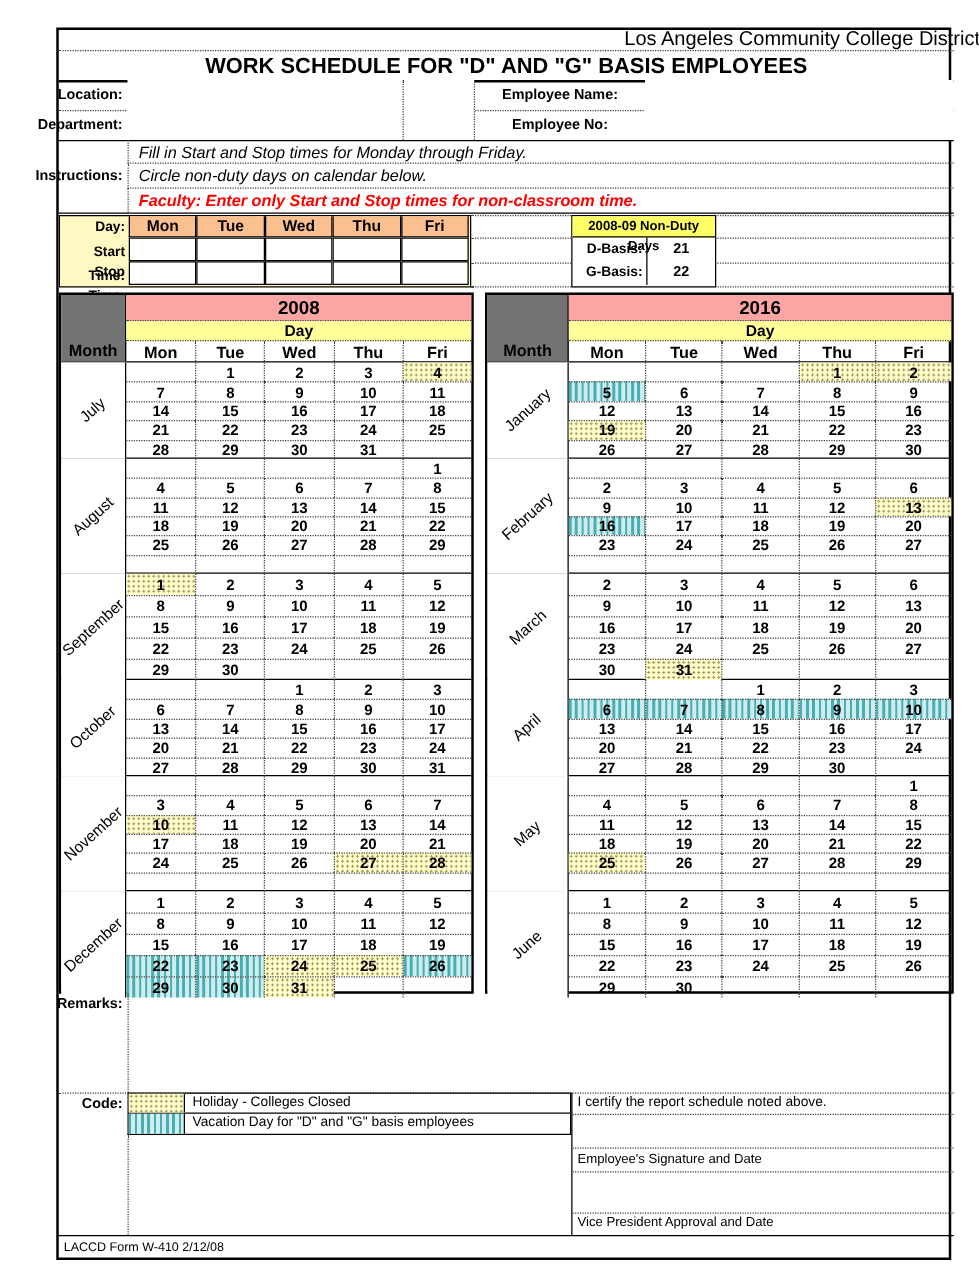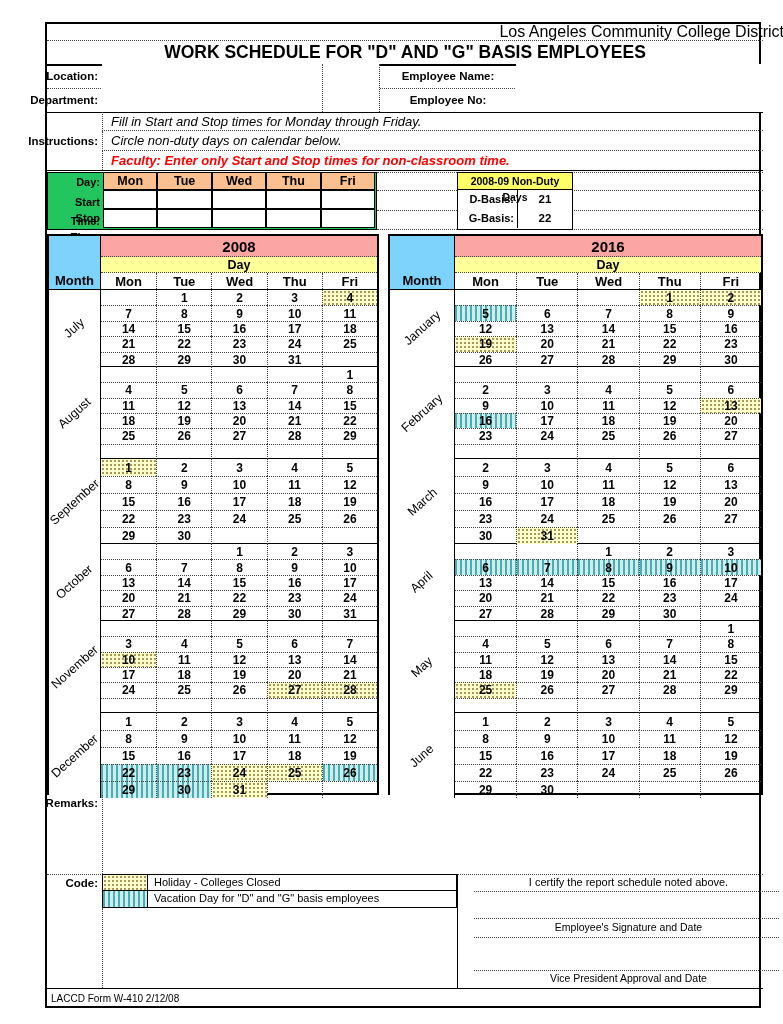"Day:" .tg-wrap { background: #22c55e -> #fef9c3 }
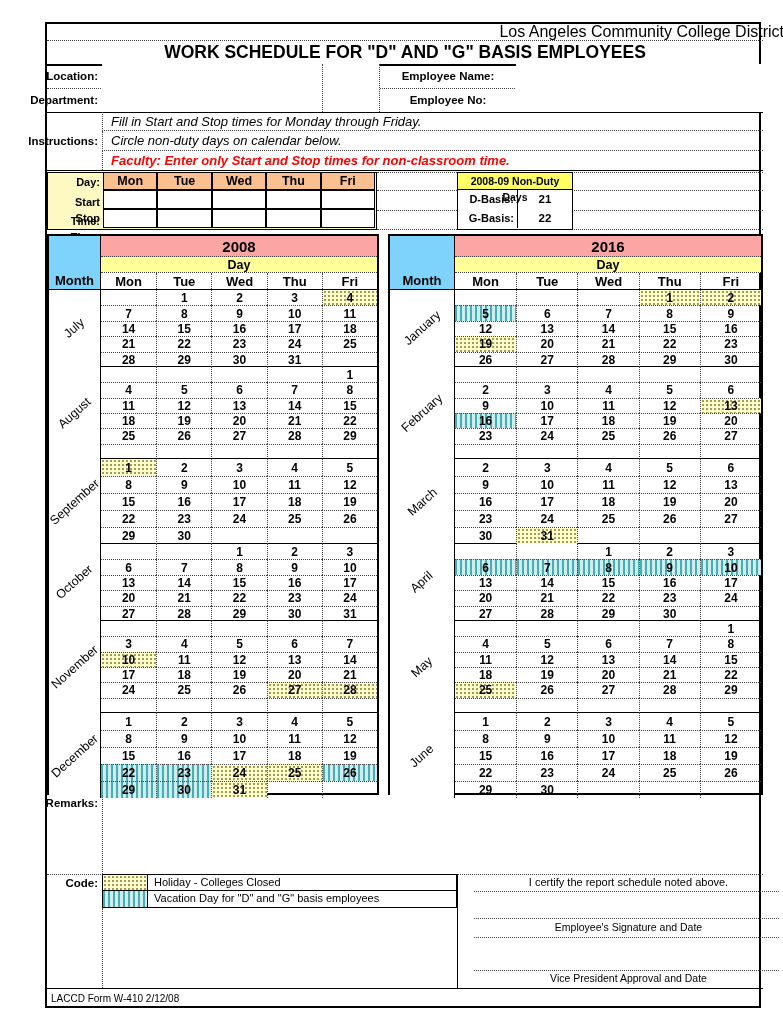"Month" .month-hdr { background: #7dd3fc -> #737373 }
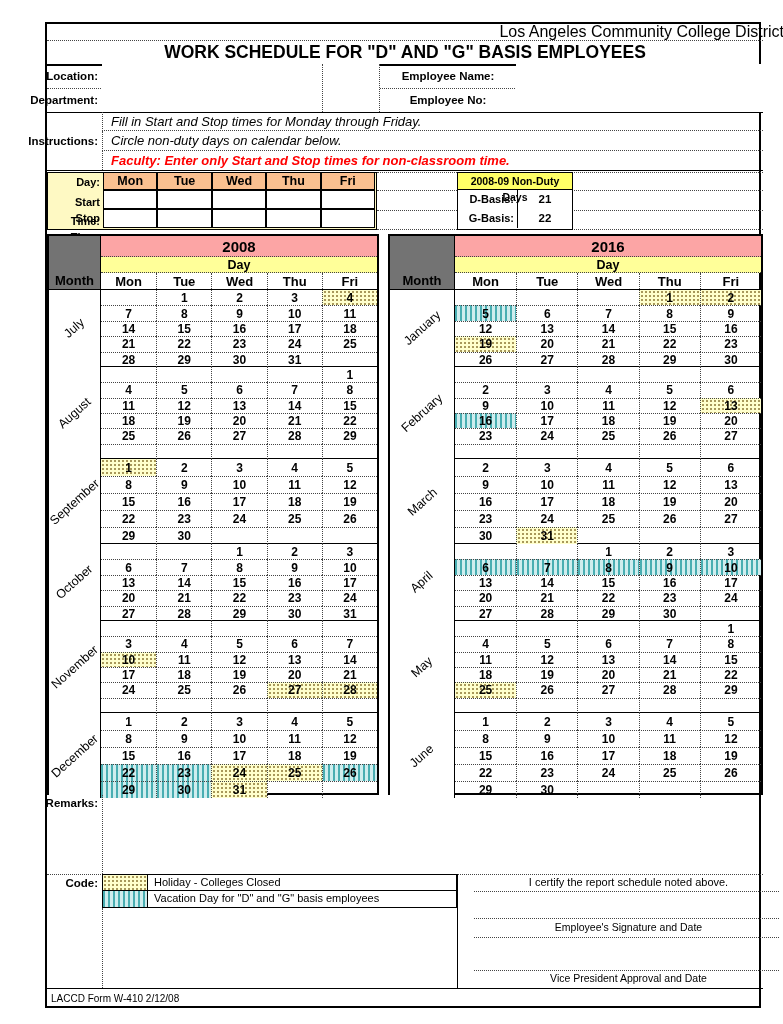"I certify the report schedule" .cert-row { left: 16px -> 0; text-align: center -> none }
